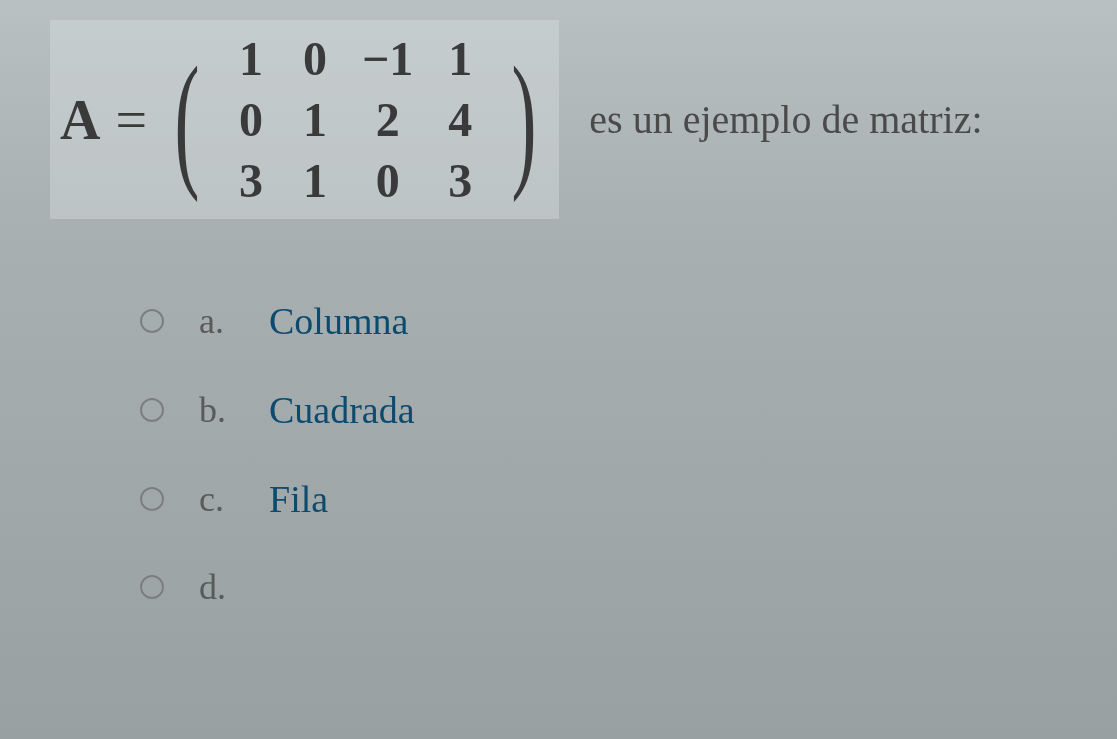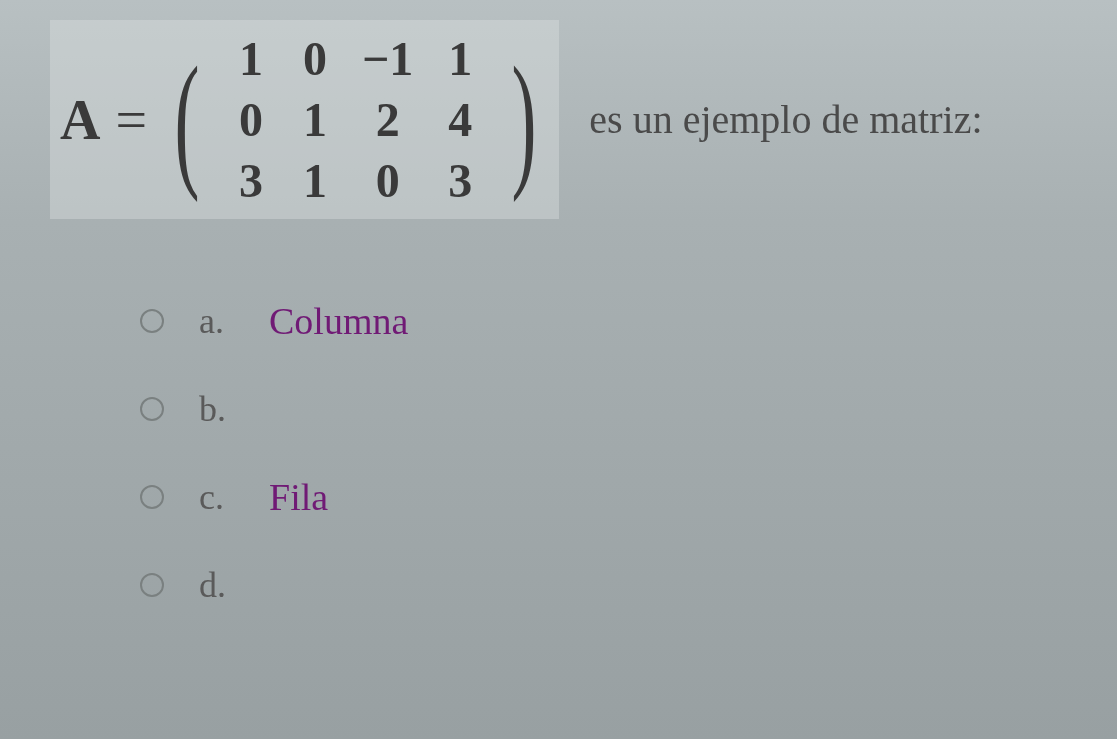"Columna" .option-text { color: #701a75 -> #0c4a6e }
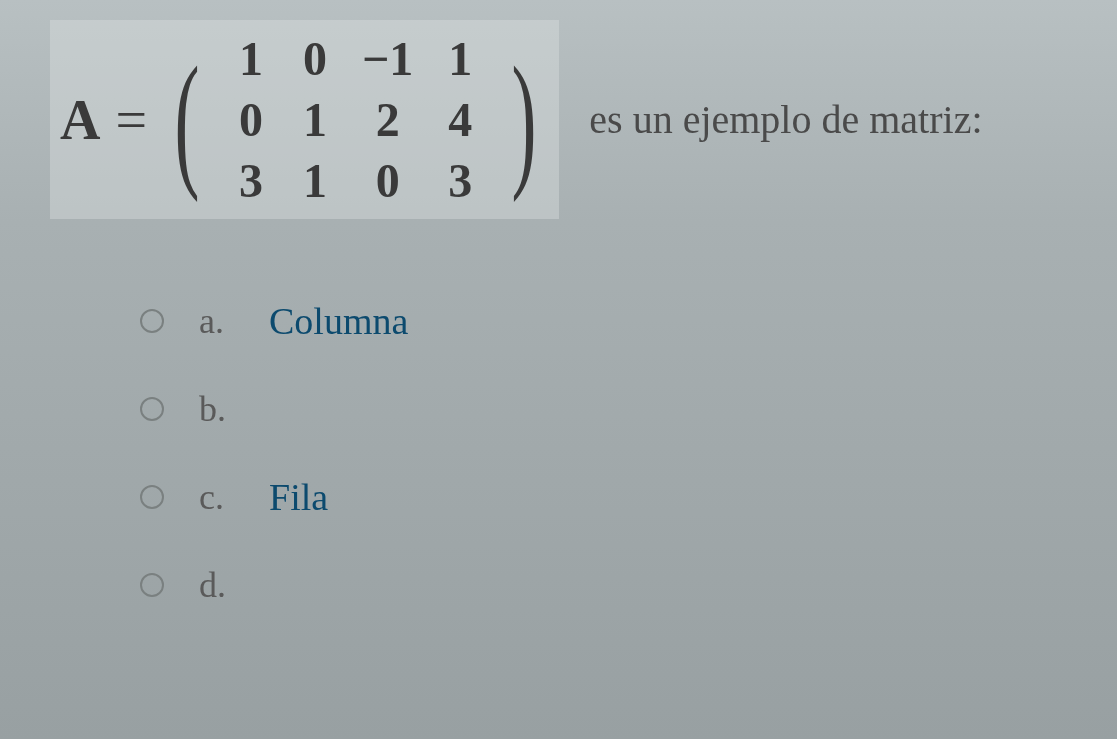"Cuadrada" span.option-text { html: none -> <span>Cuadrada</span> }
